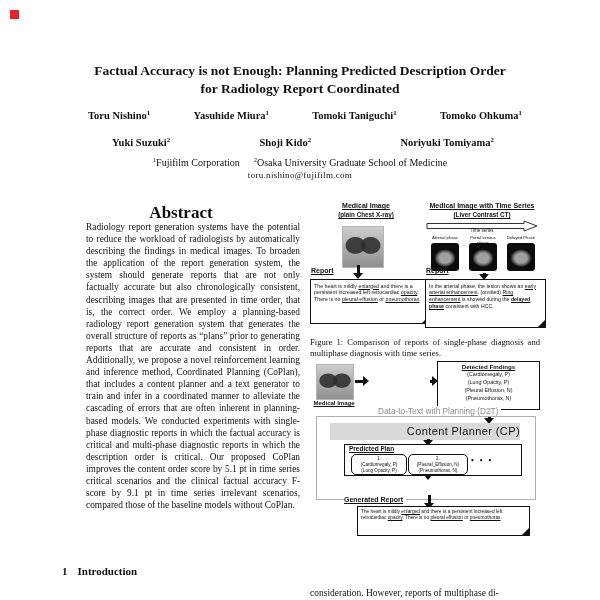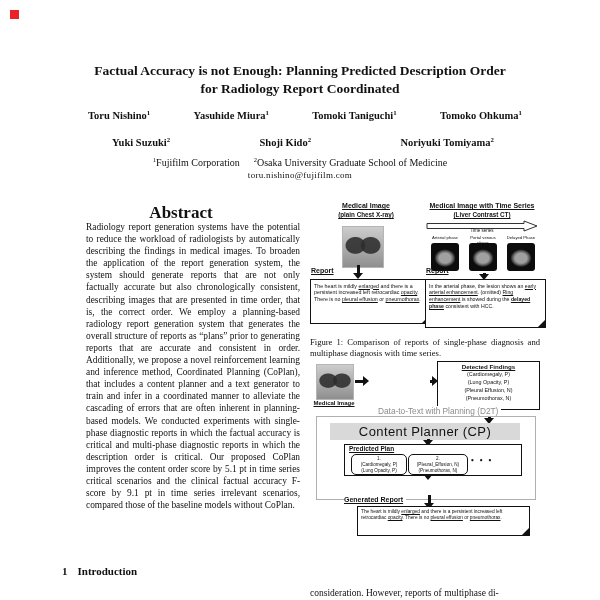"Content Planner (CP)" #f2-cp { font-size: 13px -> 11px; text-align: center -> right }
